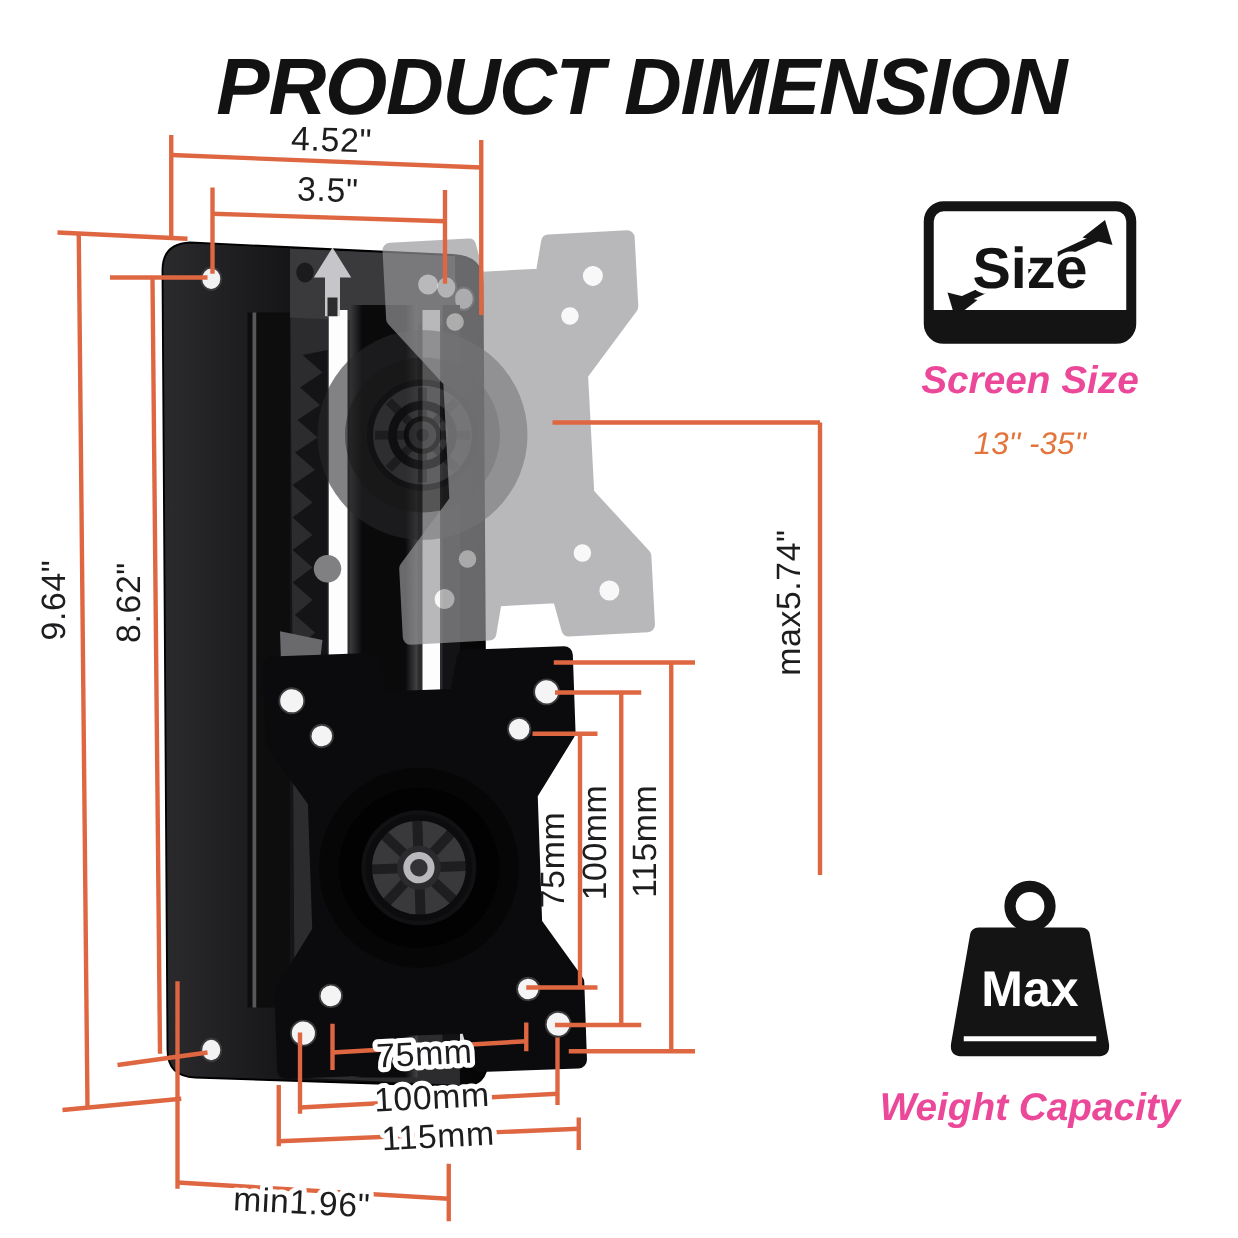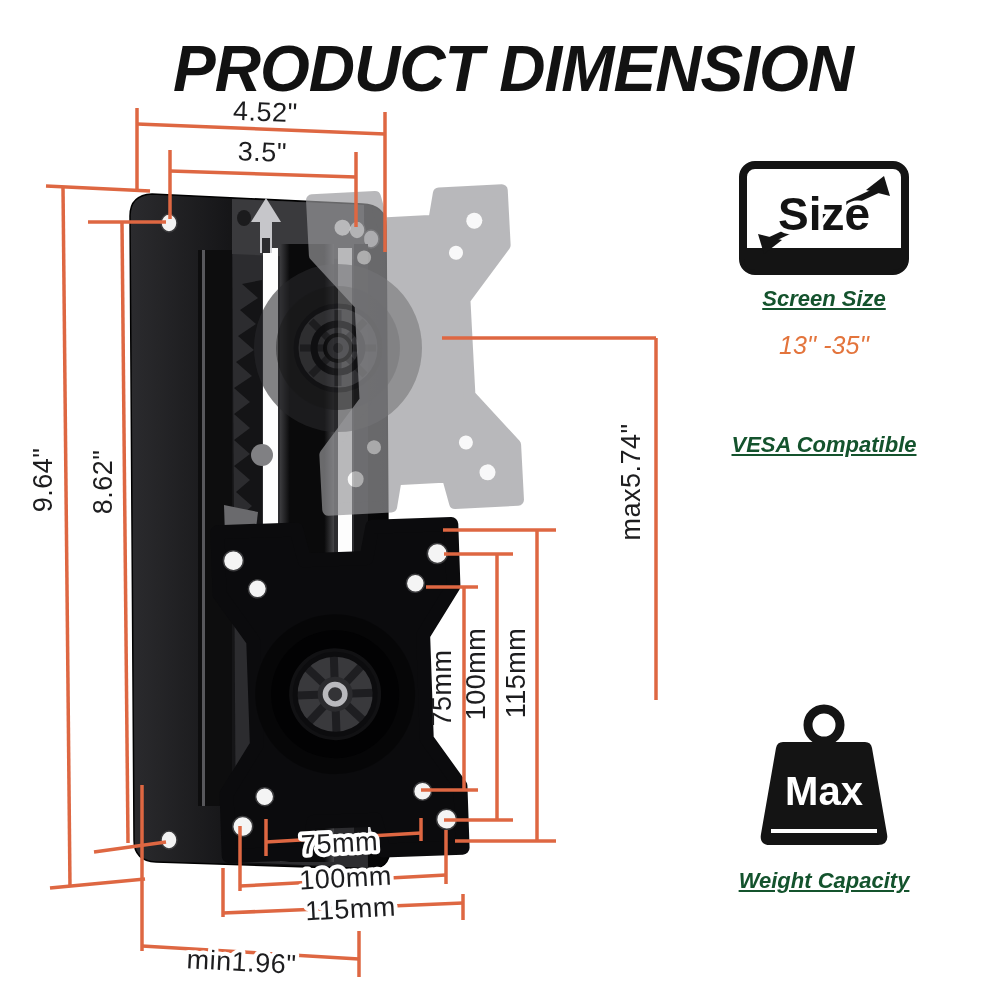"Screen Size" .feature h3 { color: #14532d -> #ec4899; font-size: 22px -> 31px; text-decoration: underline -> none }
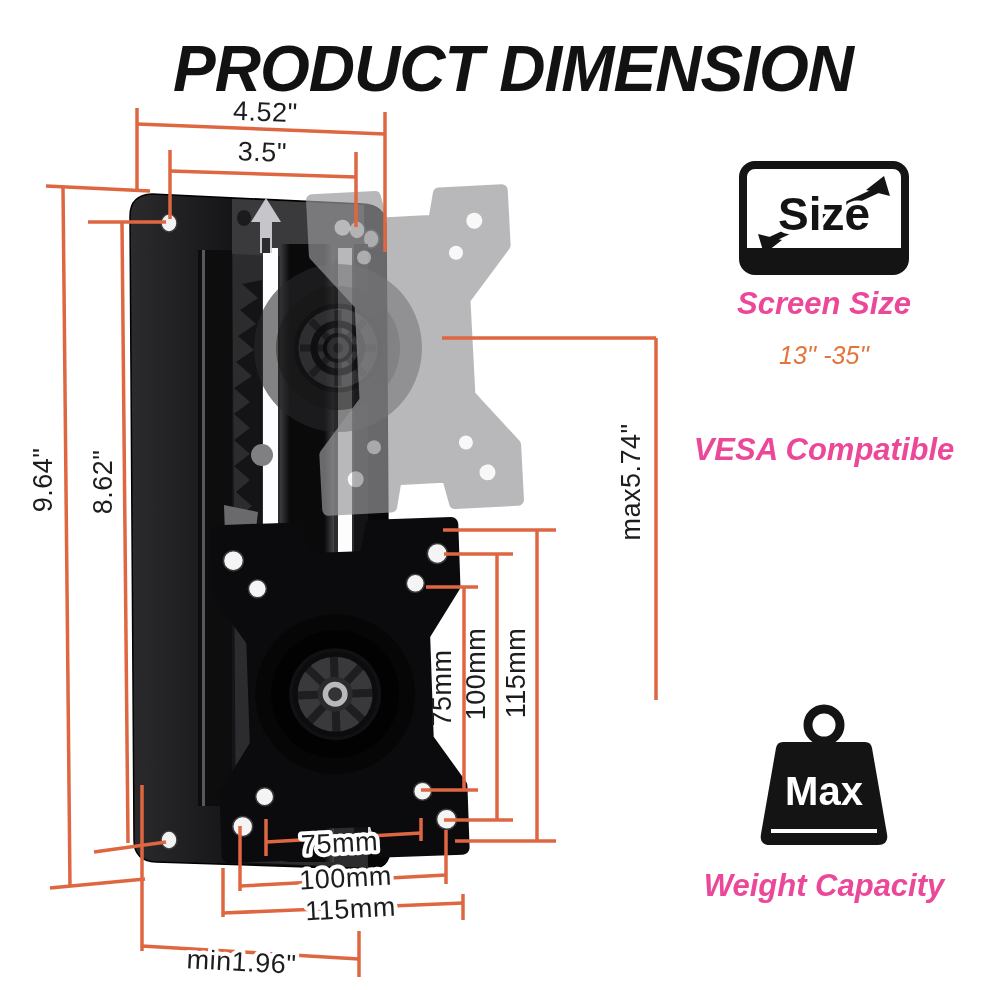"VESA Compatible" h3 { html: <h3>VESA Compatible</h3> -> none }
